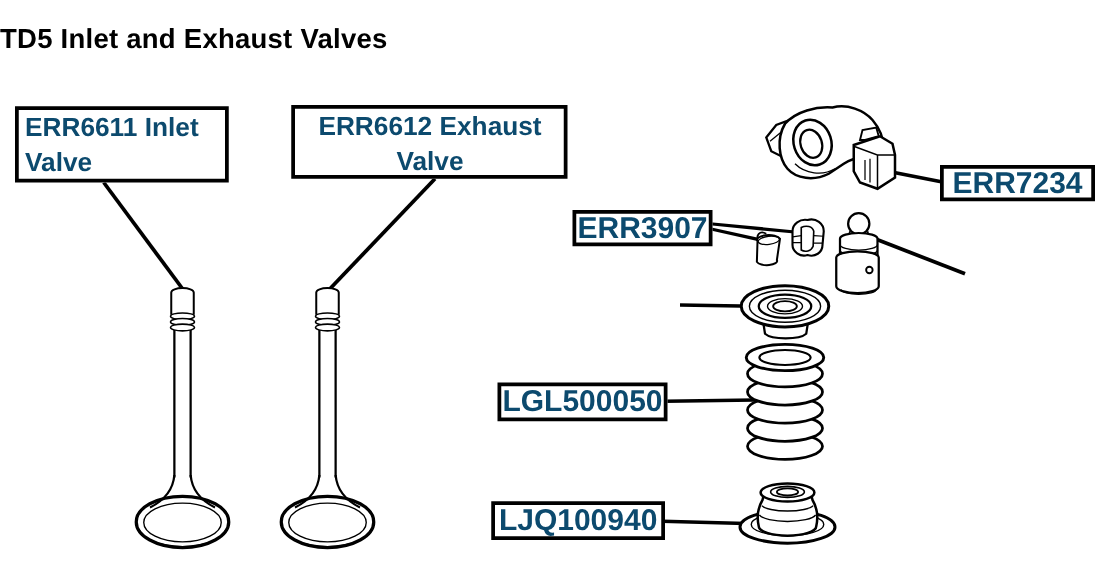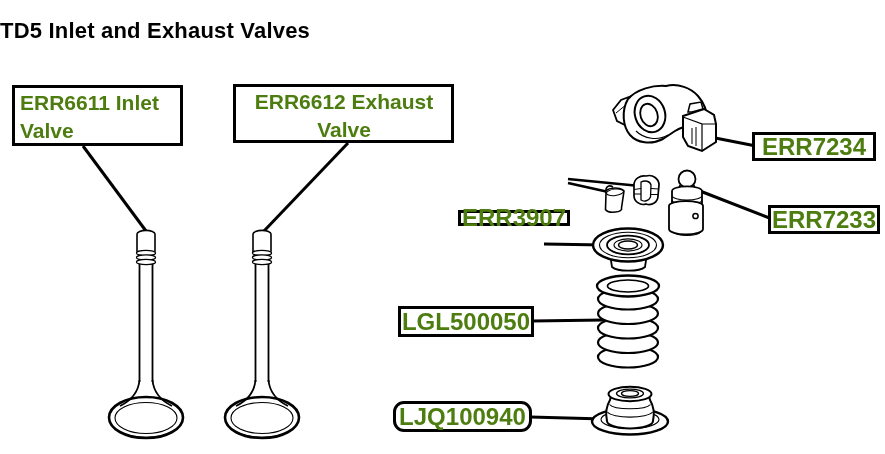"ERR6611 Inlet Valve" .plabel { color: #4d7c0f -> #0c4a6e }
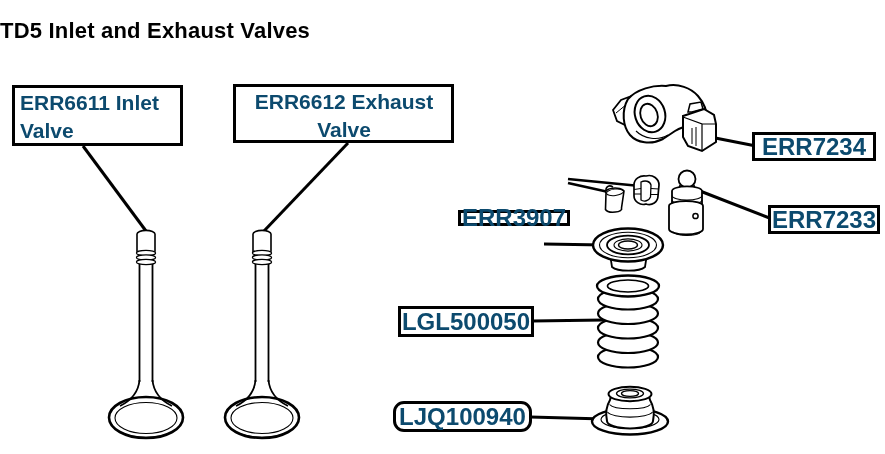"ERR3907" div.plabel { height: 16px -> 29px; margin-top: 42px -> none }
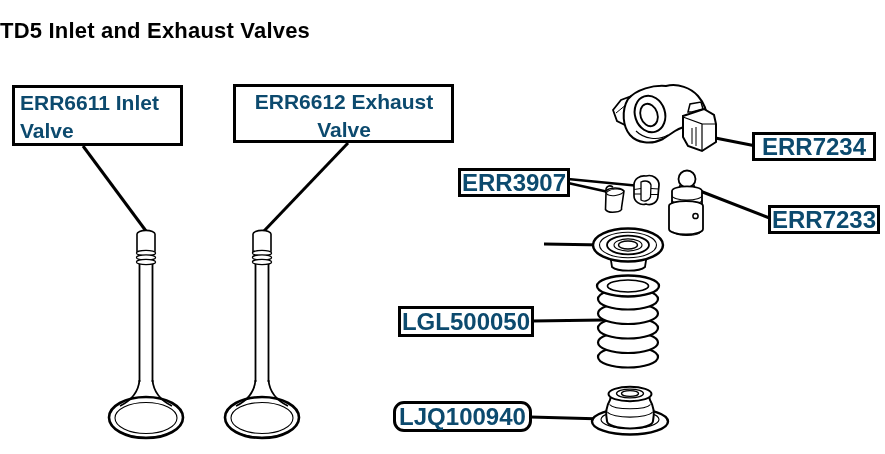"ERR7233" div.plabel { html: <div>ERR7233</div> -> none }
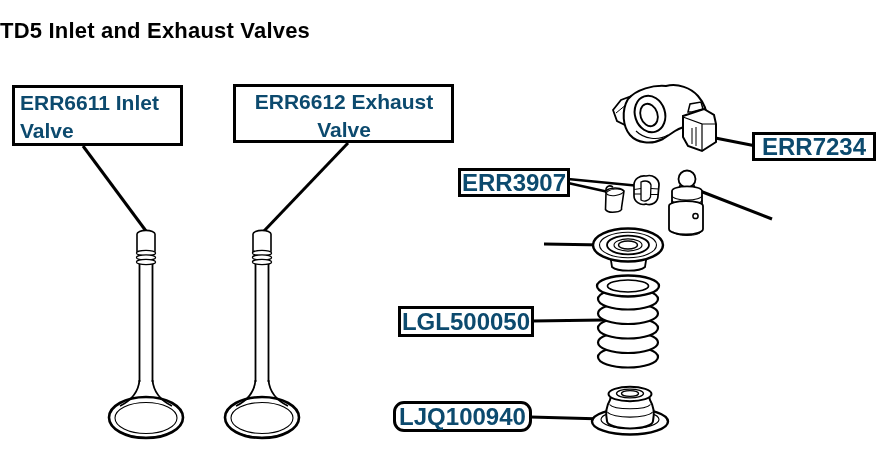"LJQ100940" div.plabel { border-radius: 11px -> none }
